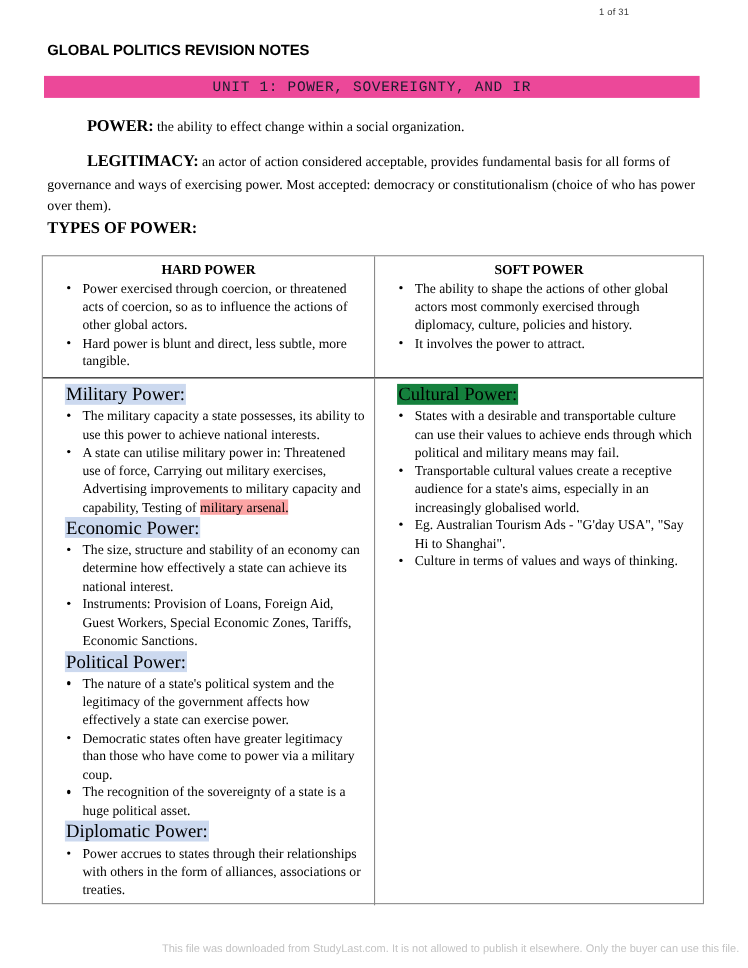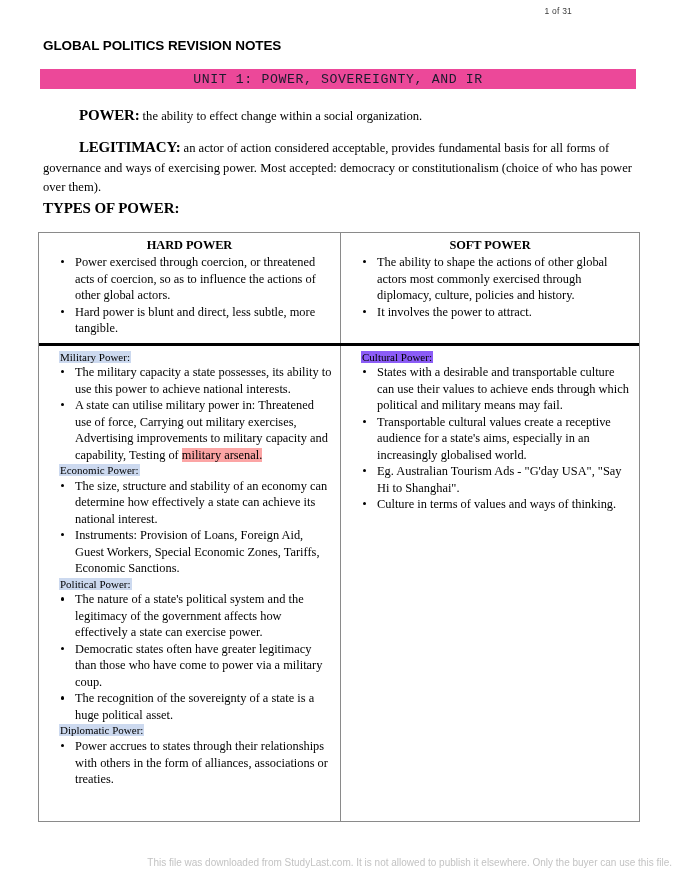"HARD POWER" .table-row.header-row { border-bottom: 3px solid #000000 -> 1px solid #000000 }
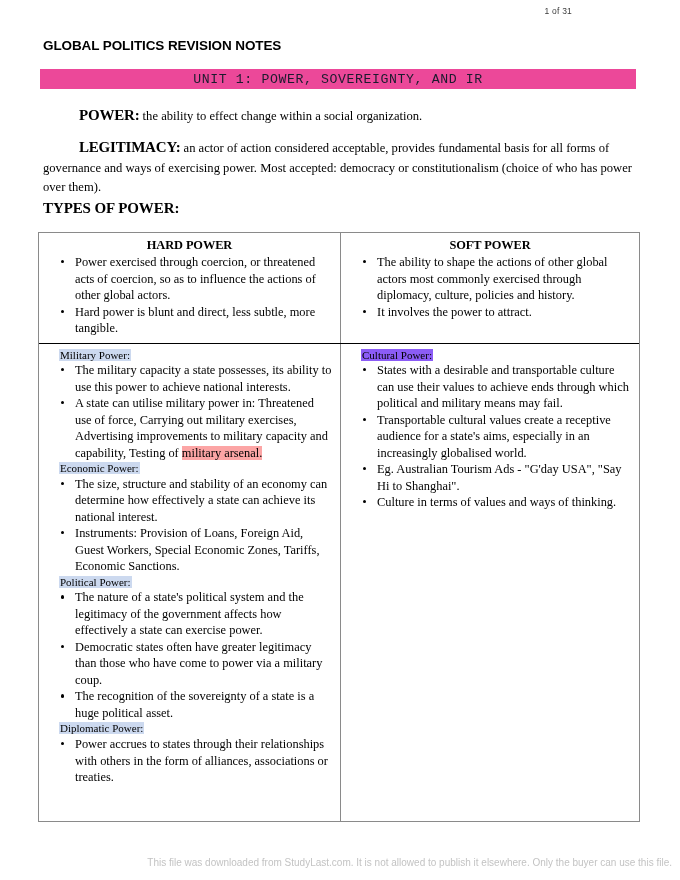"Military Power:" .sub-heading { font-size: 11px -> 17px }
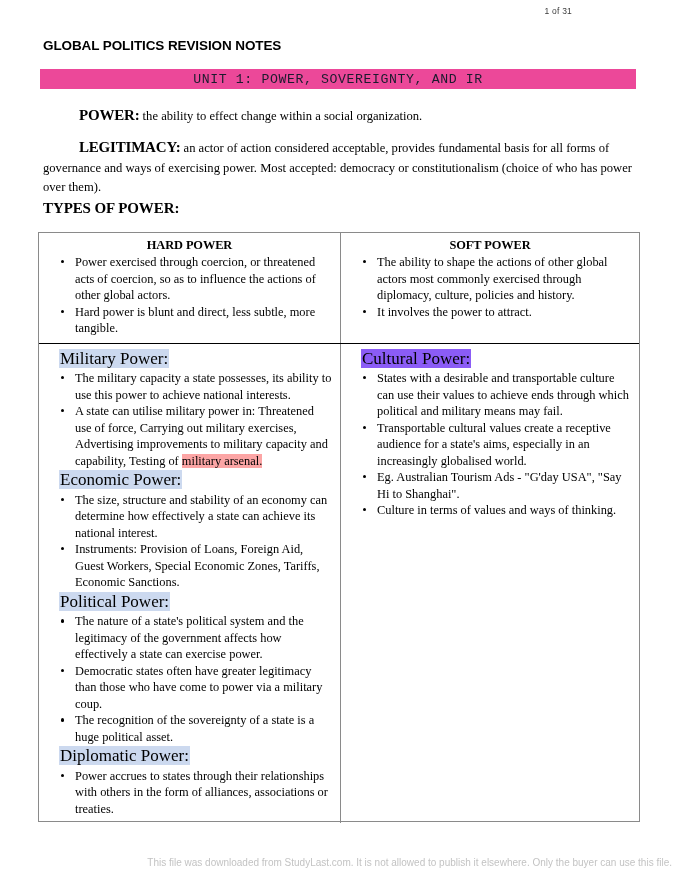"Cultural Power:" .hl-pink { background: #8b5cf6 -> #15803d }
